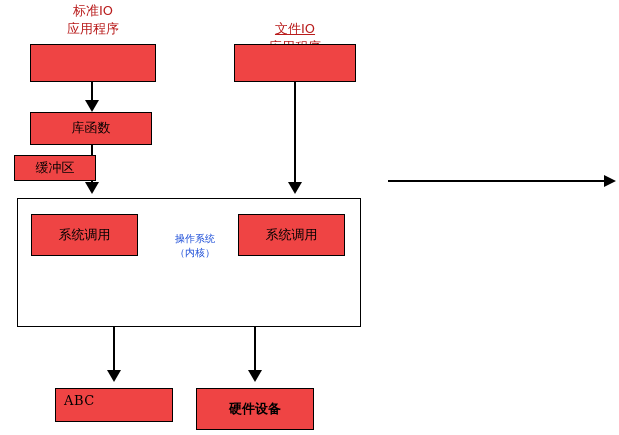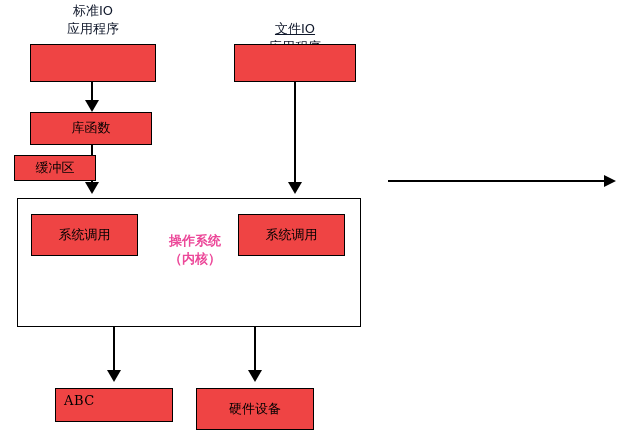"标准IO" .label { color: #0f172a -> #b91c1c }
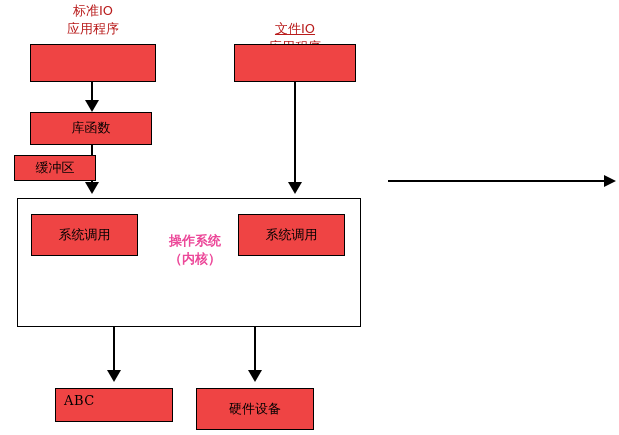"操作系统" .os-caption { color: #ec4899 -> #1d4ed8; font-size: 13px -> 10px; font-weight: bold -> none }
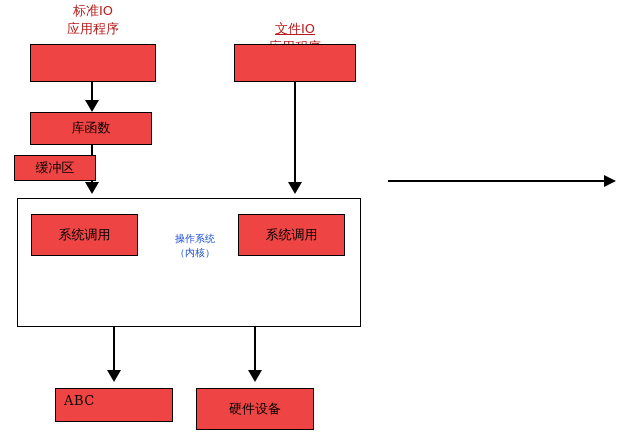"硬件设备" div.box { font-weight: none -> bold }
